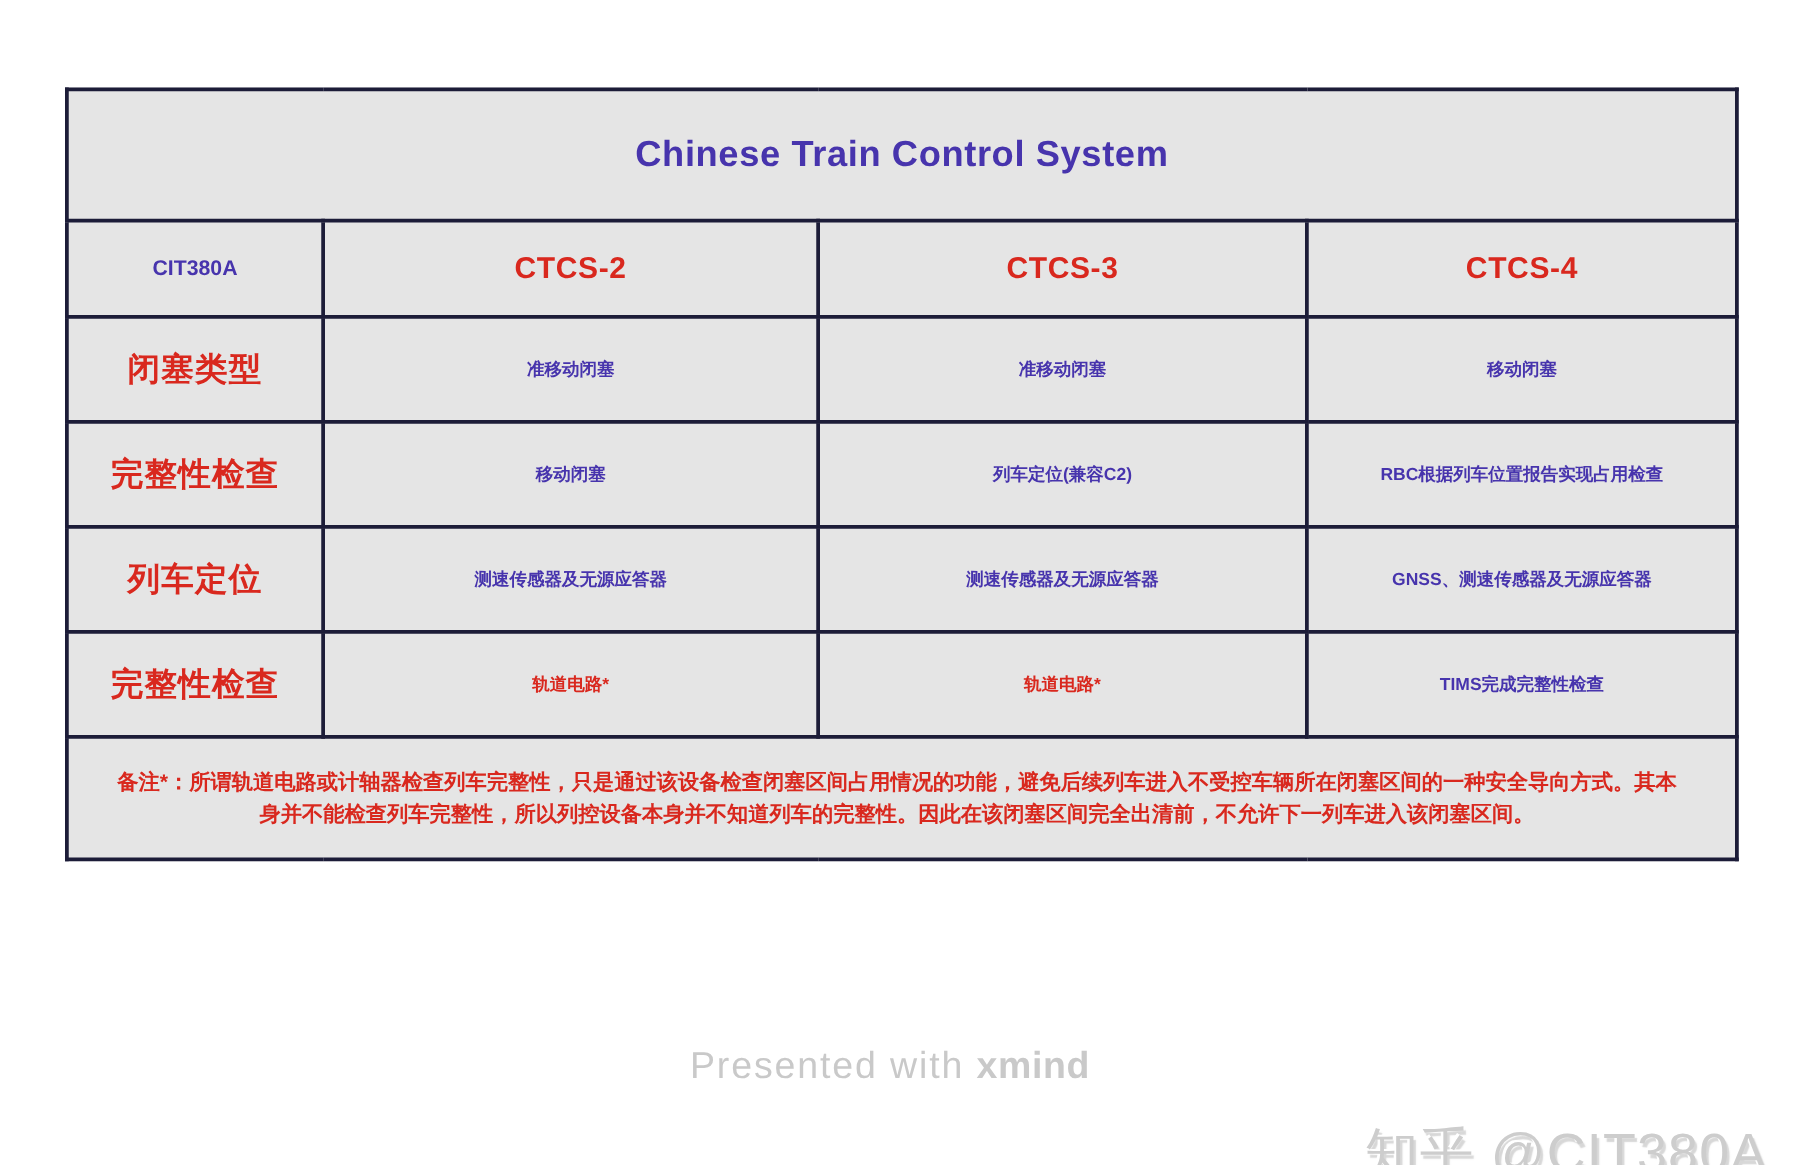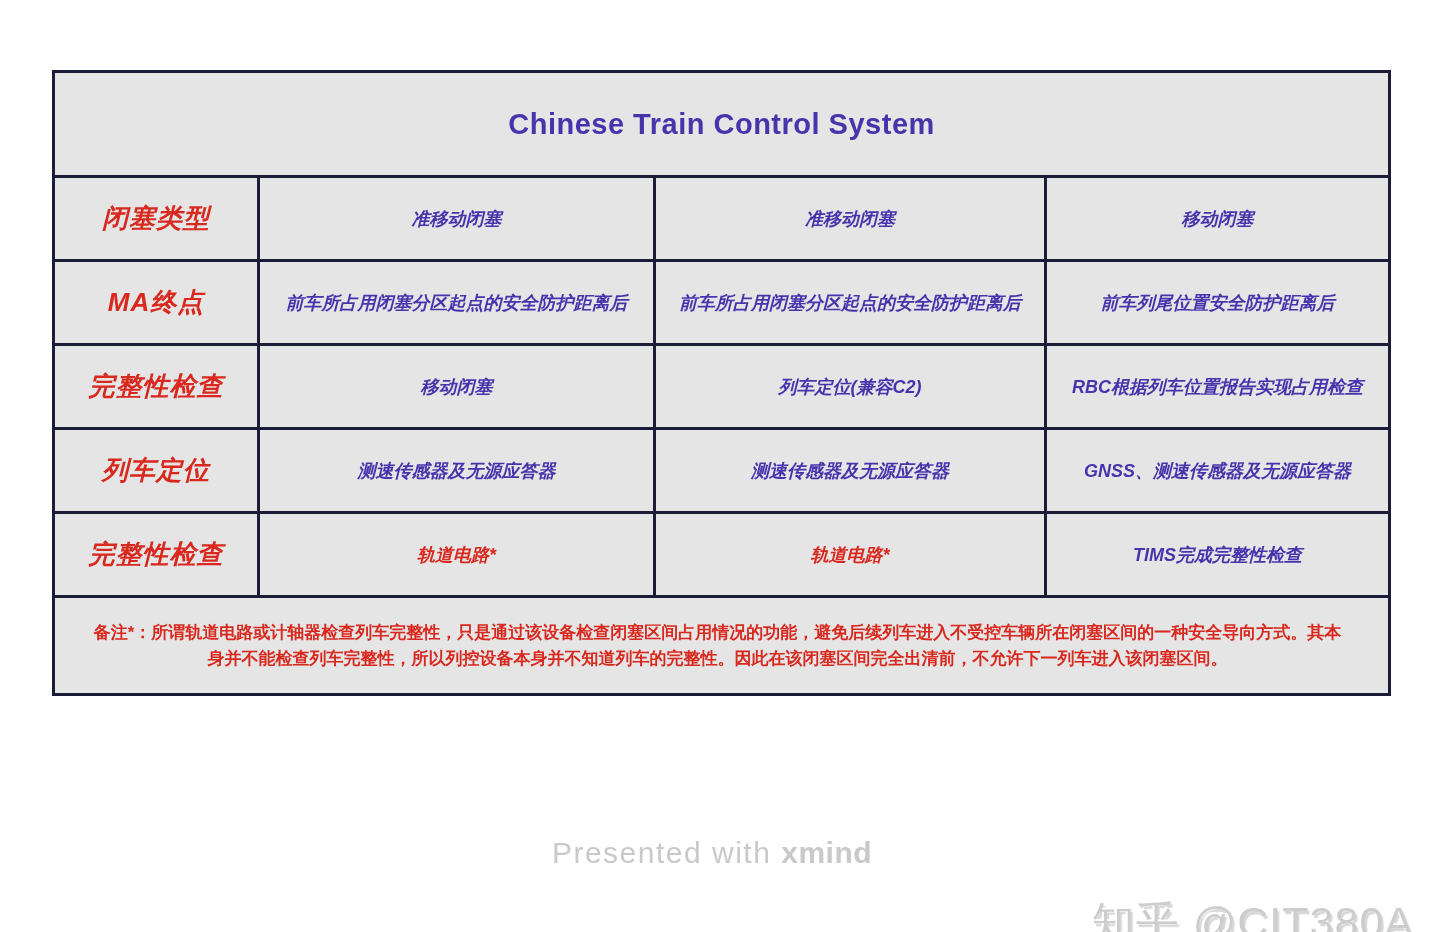"CIT380A" tr.header-row { html: none -> <tr> <td> <span>CIT380A</span> </td> <td> <span>CTCS-2</span> </td> <td> <span>CTCS-3</span> </td> <td> <span>CTCS-4</span> </td> </tr> }
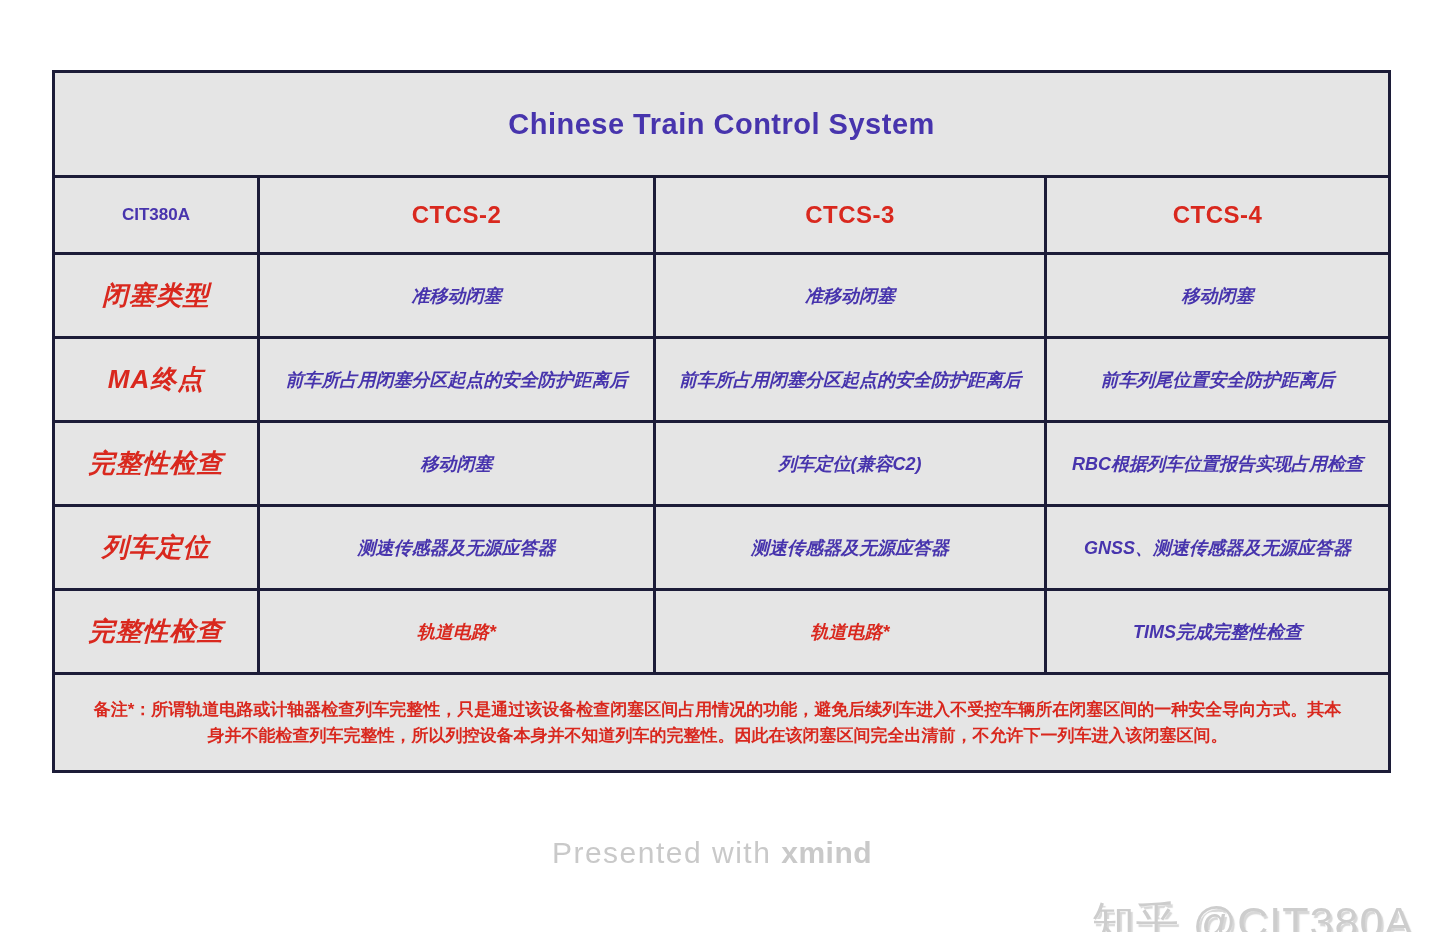"闭塞类型" .data-row td { font-style: italic -> none }
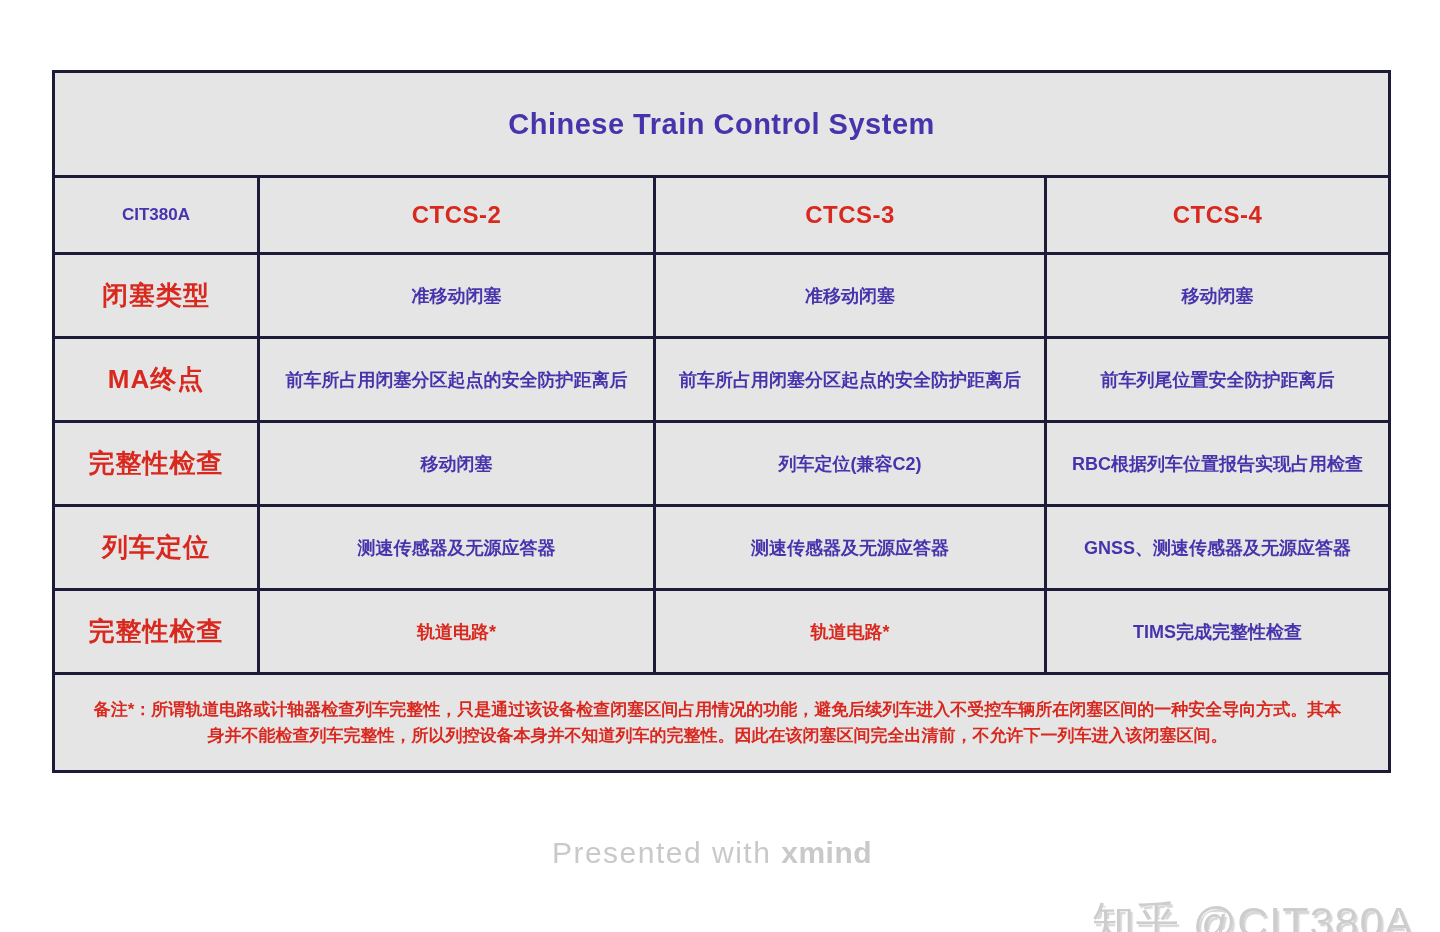"准移动闭塞" .cell-text { font-size: 18px -> 14px }
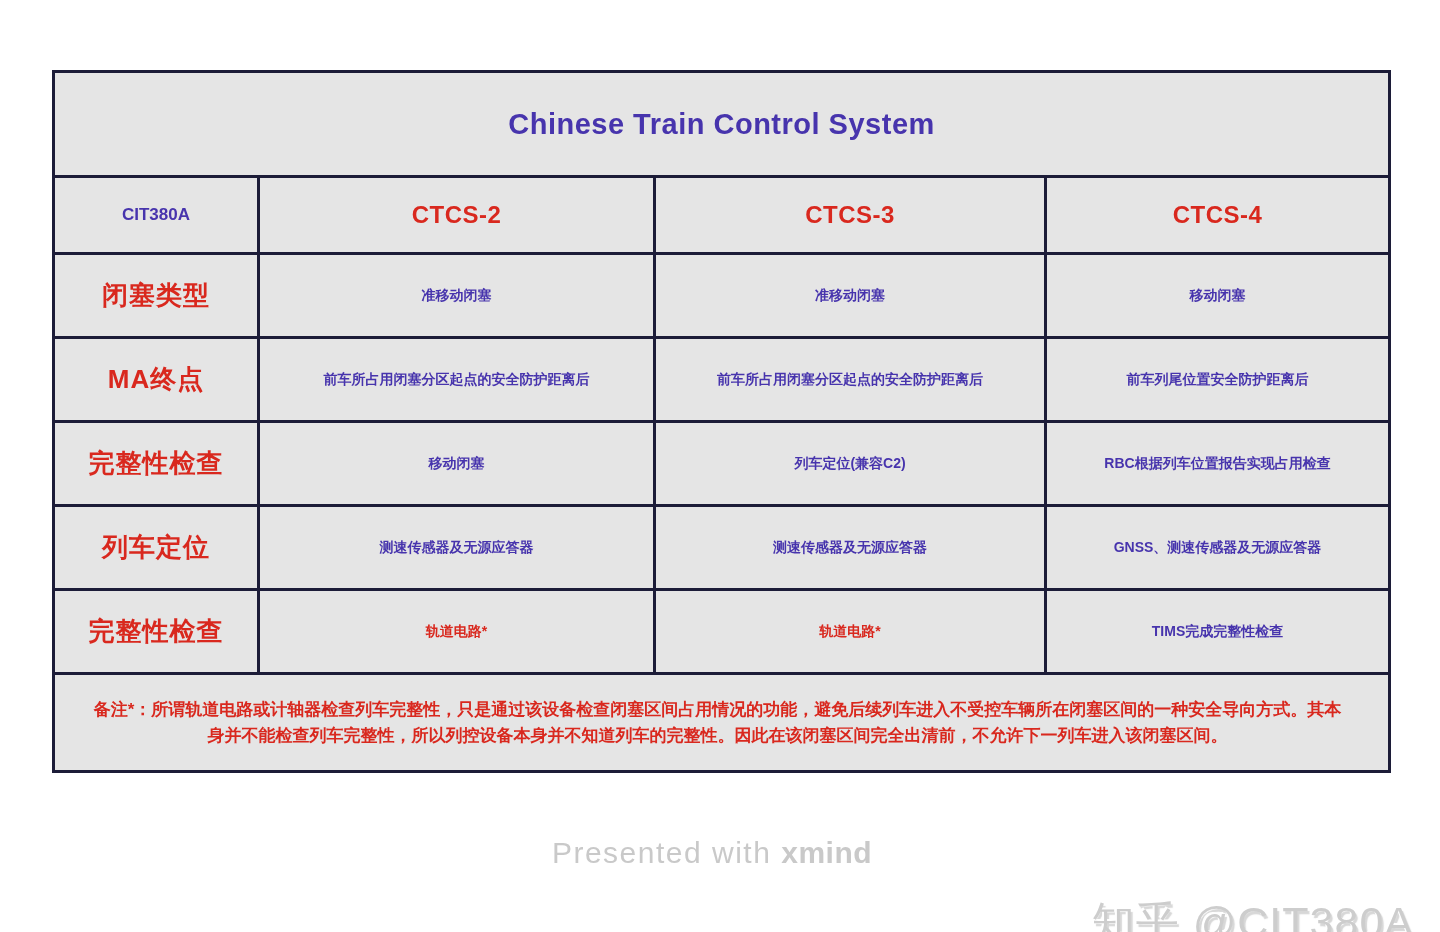"MA终点" tr.data-row { html: <tr> <td> <span>MA终点</span> </td> <td> <span>前车所占用闭塞分区起点的安全防护距离后</span> </td> <td> <span>前车所占用闭塞分区起点的安全防护距离后</span> </td> <td> <span>前车列尾位置安全防护距离后</span> </td> </tr> -> none }
